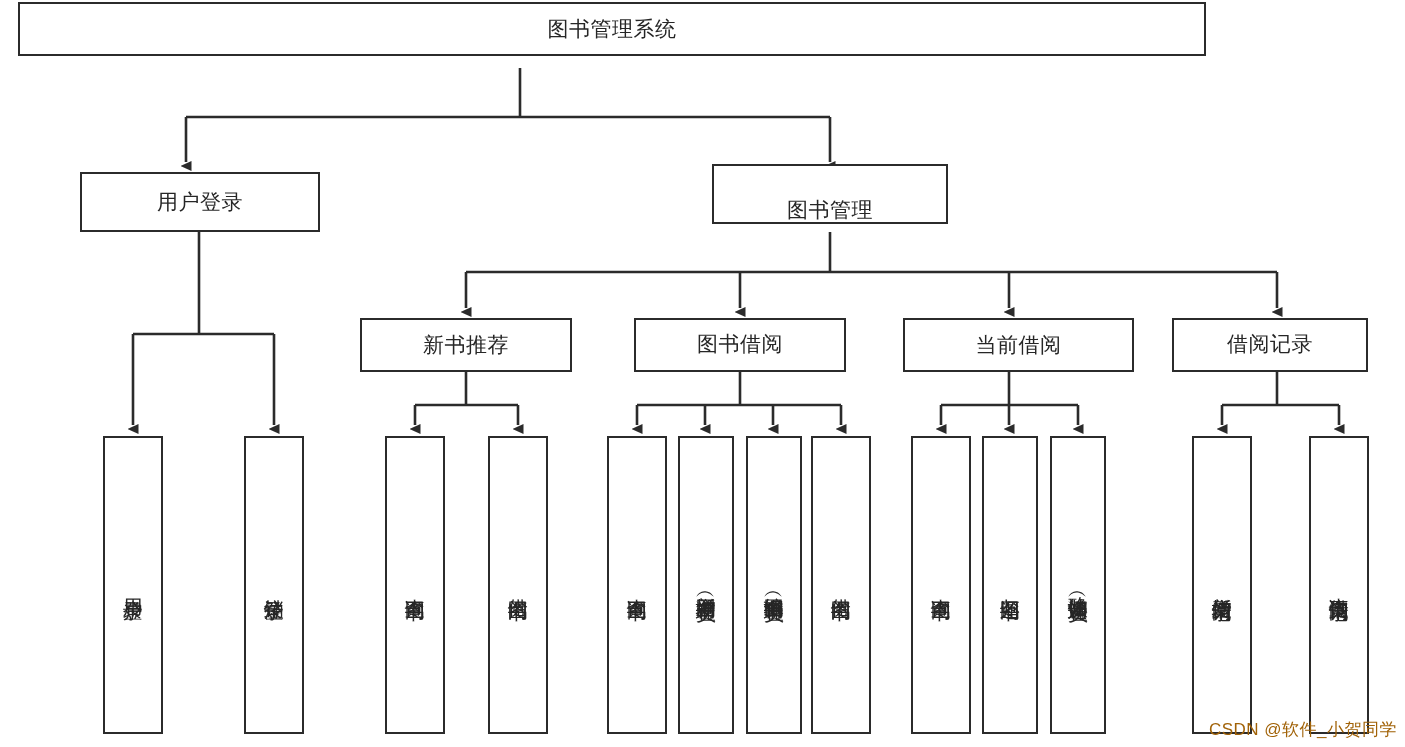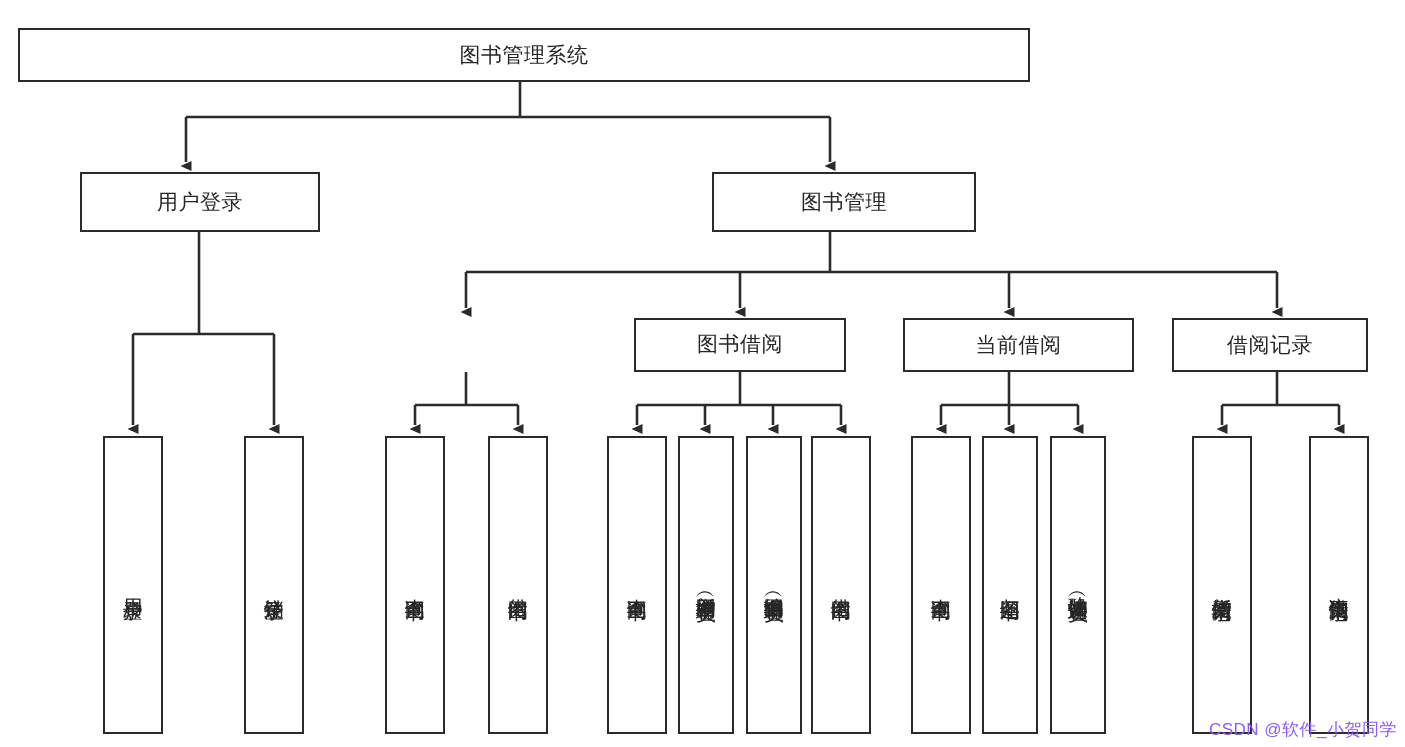"图书管理系统" div.node { top: 28px -> 2px; width: 1012px -> 1188px }
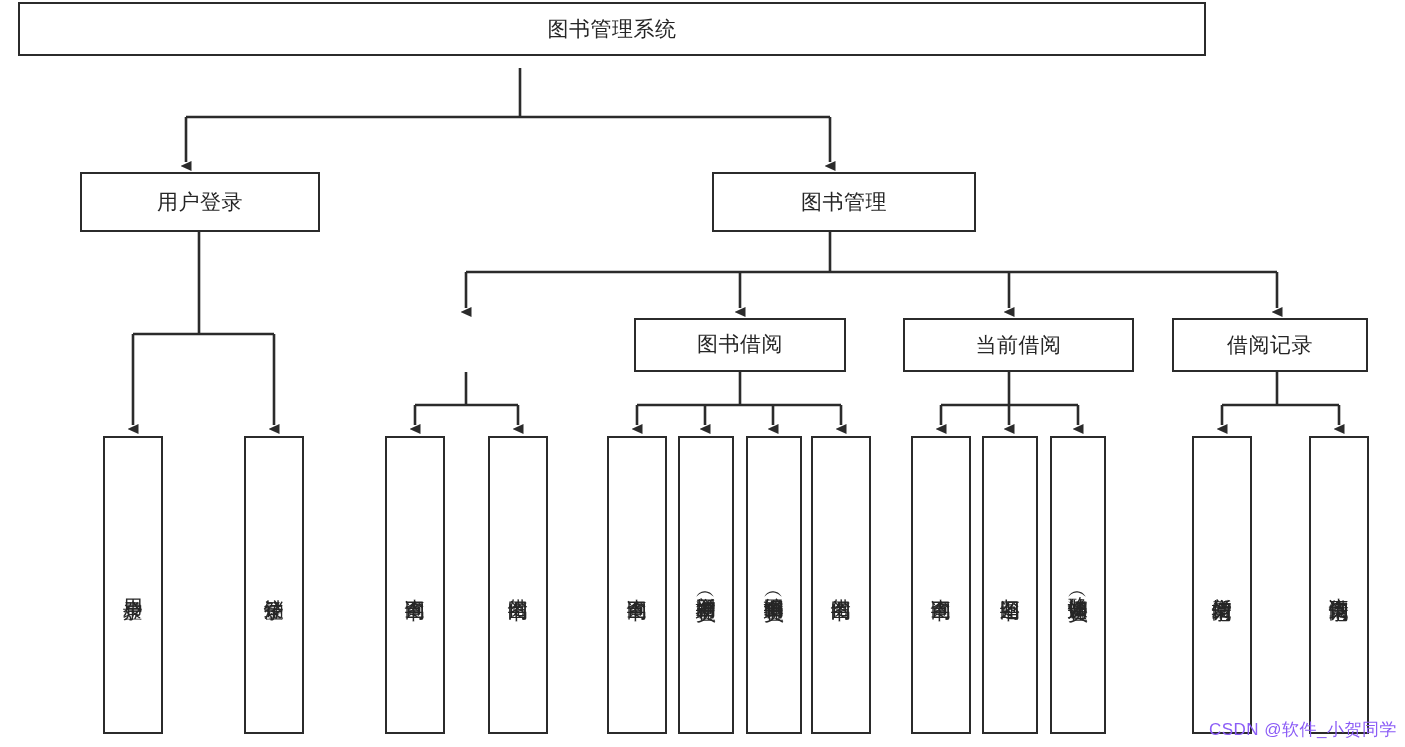"图书管理" div.node { align-items: none -> flex-end; top: 172px -> 164px; width: 264px -> 236px }
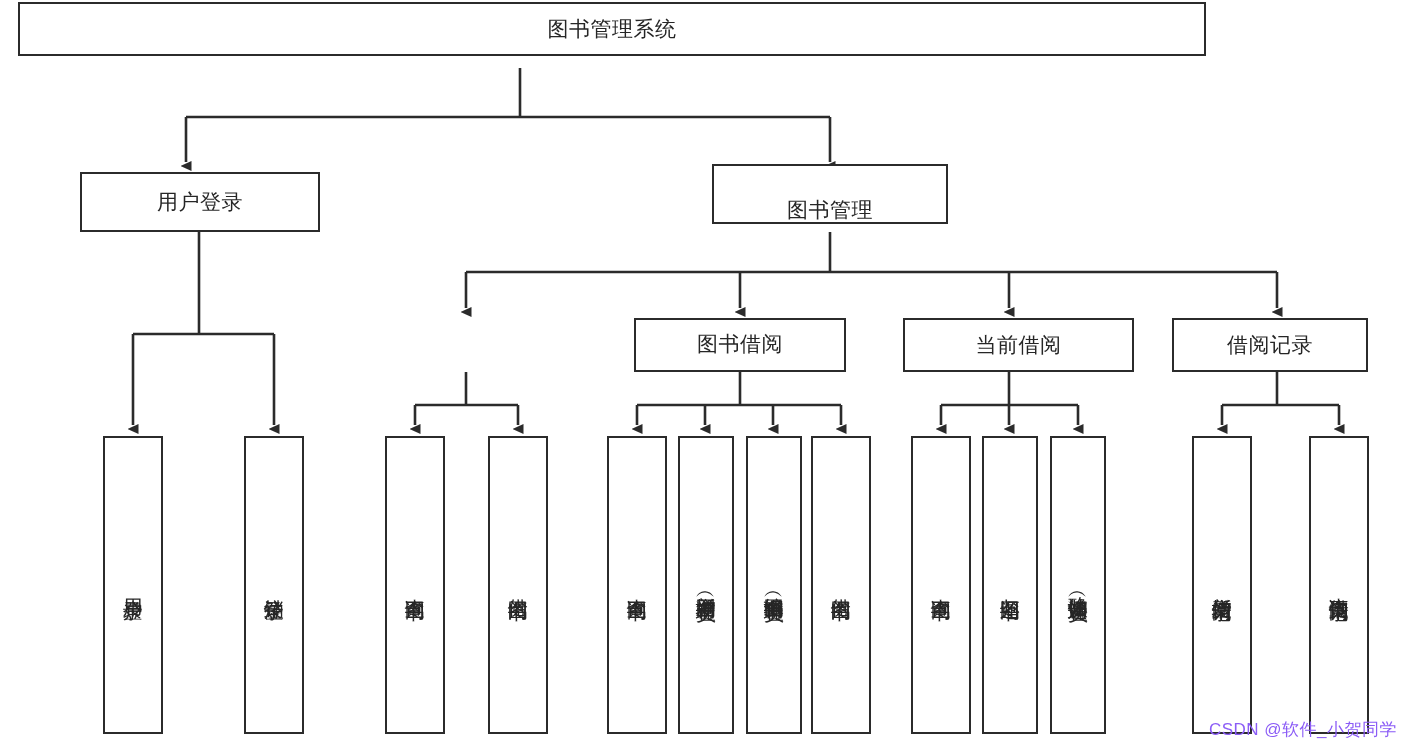"新书推荐" div.node { html: none -> <div> <span>新书推荐</span> </div> }
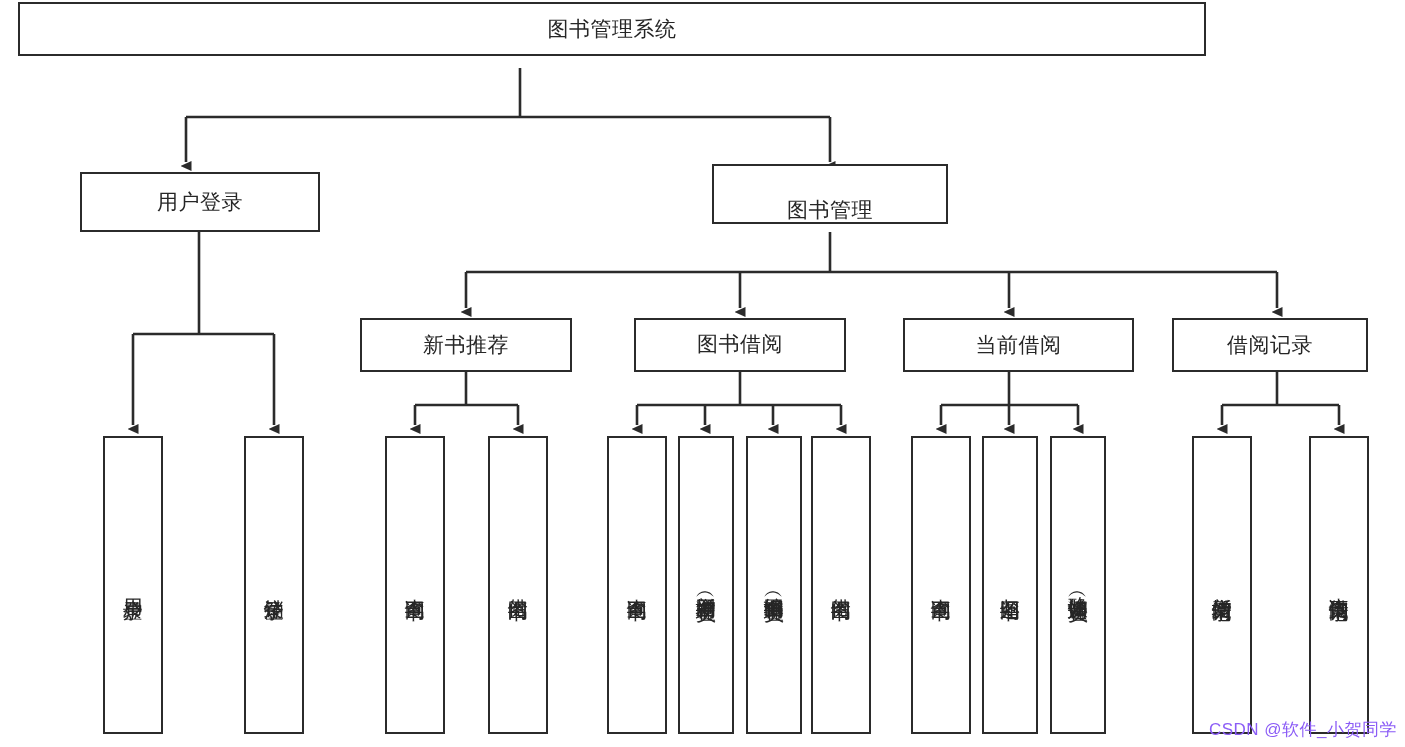"借阅记录" div.node { font-family: none -> Liberation Serif, serif }
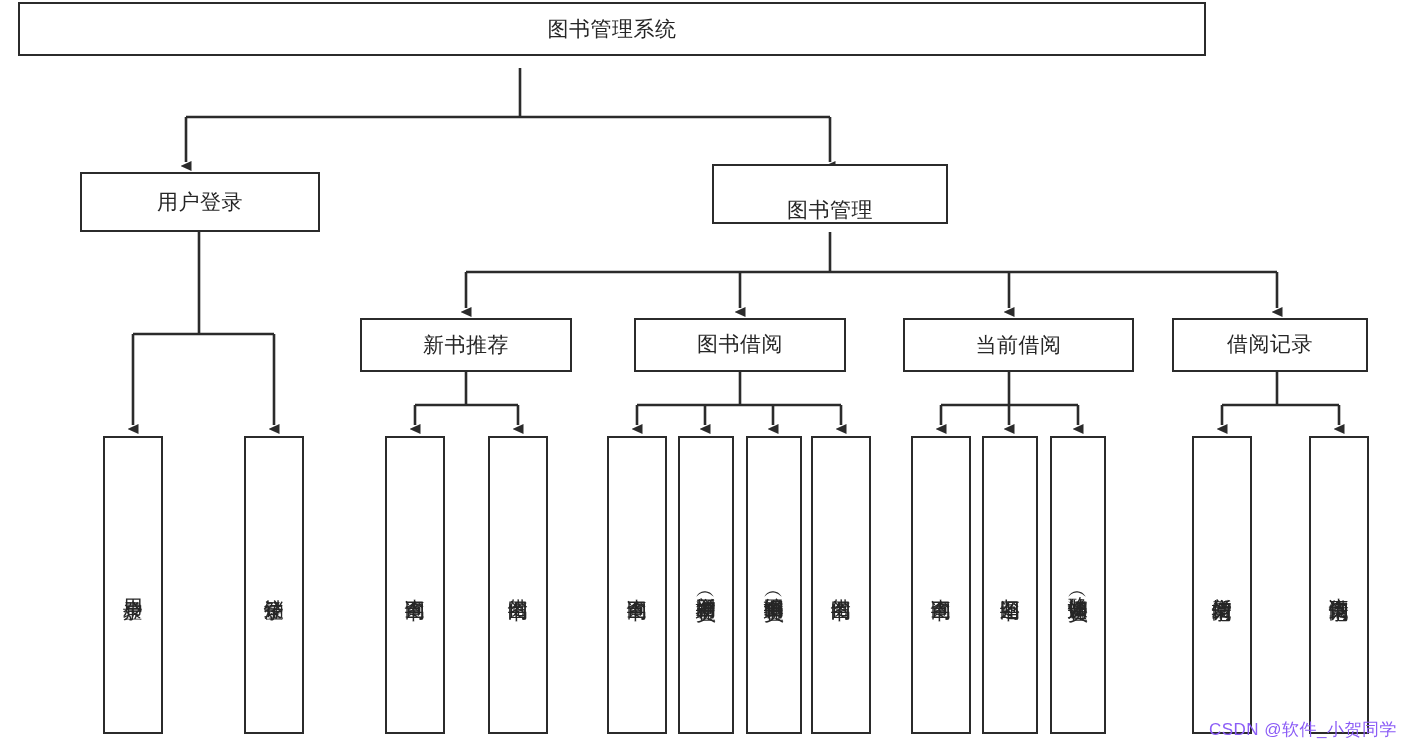"CSDN @软件_小贺同学" #watermark { color: #8b5cf6 -> #a16207 }
